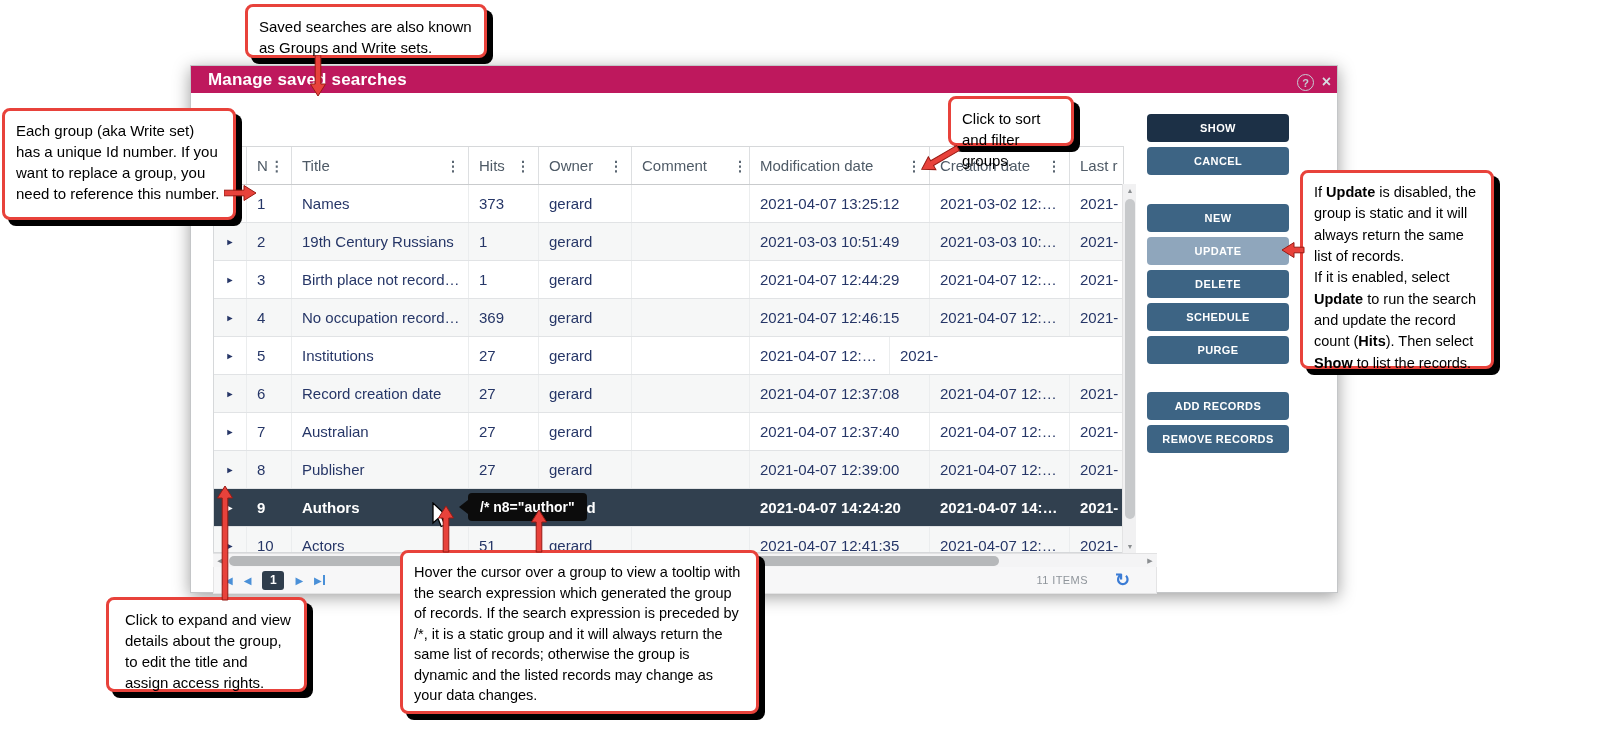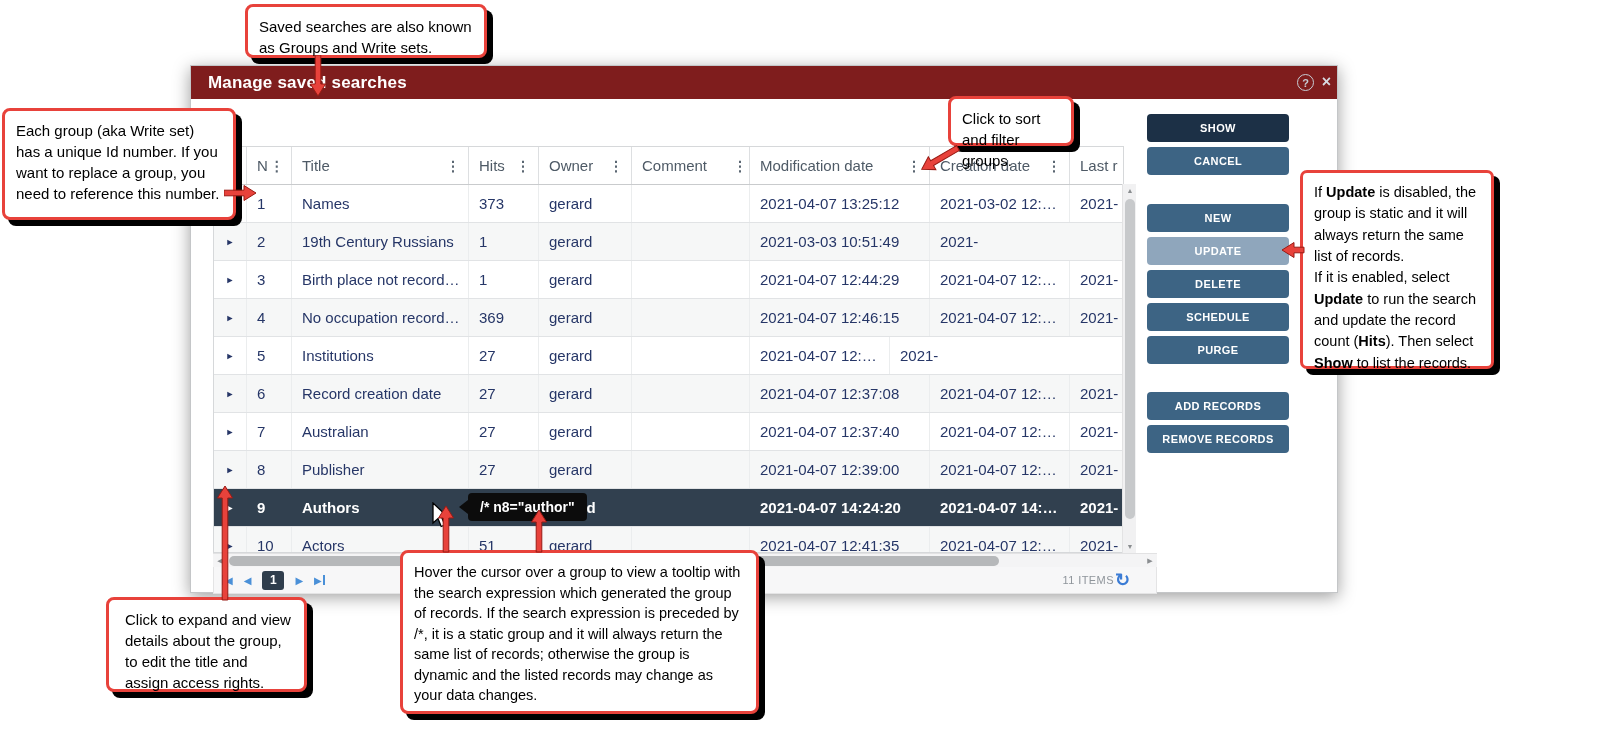"Manage saved searches" .titlebar { background: #7f1d1d -> #be185d; height: 33px -> 27px }
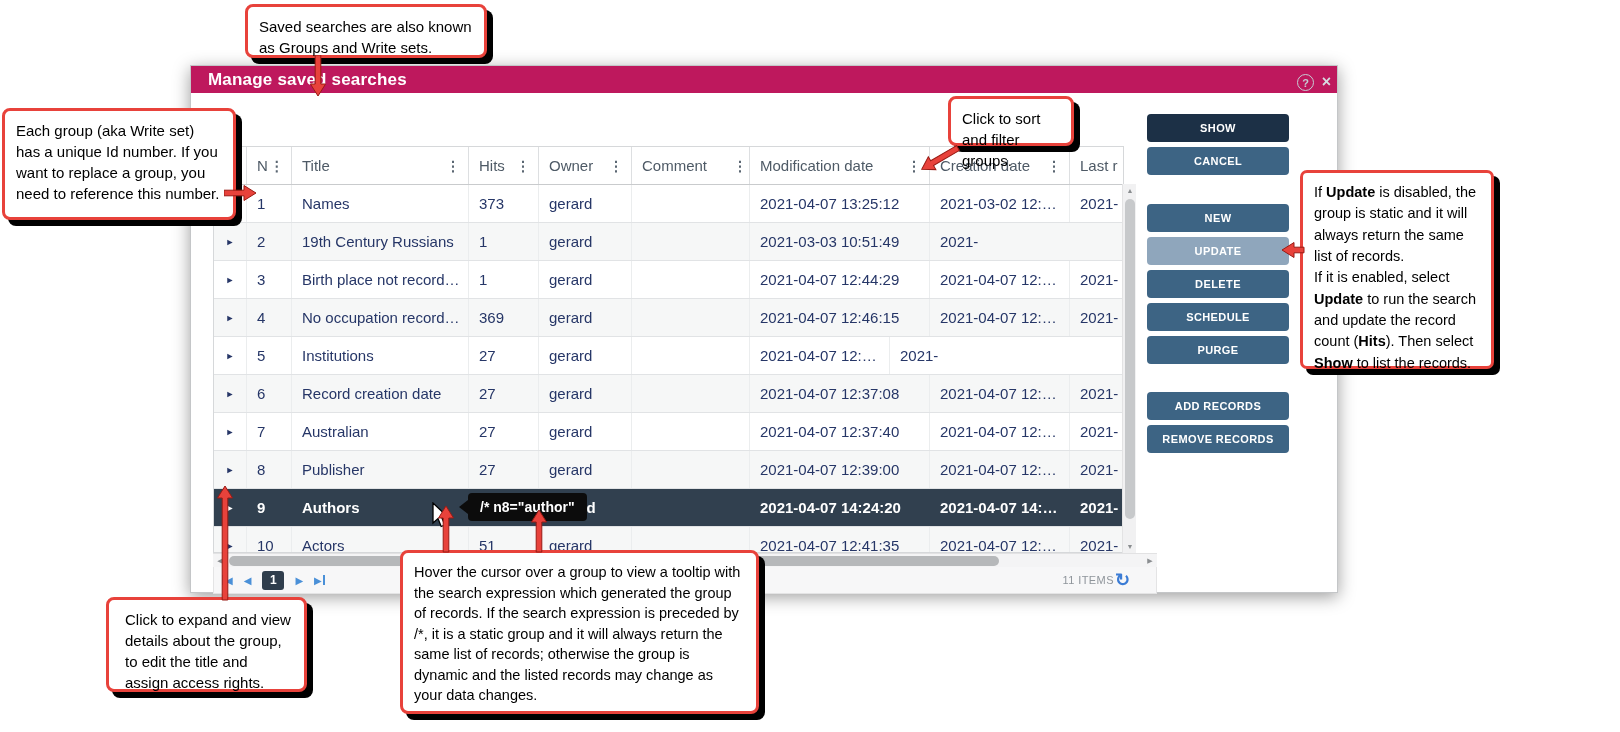"If Update is disabled, the" .callout.pre { border-radius: 7px -> none }
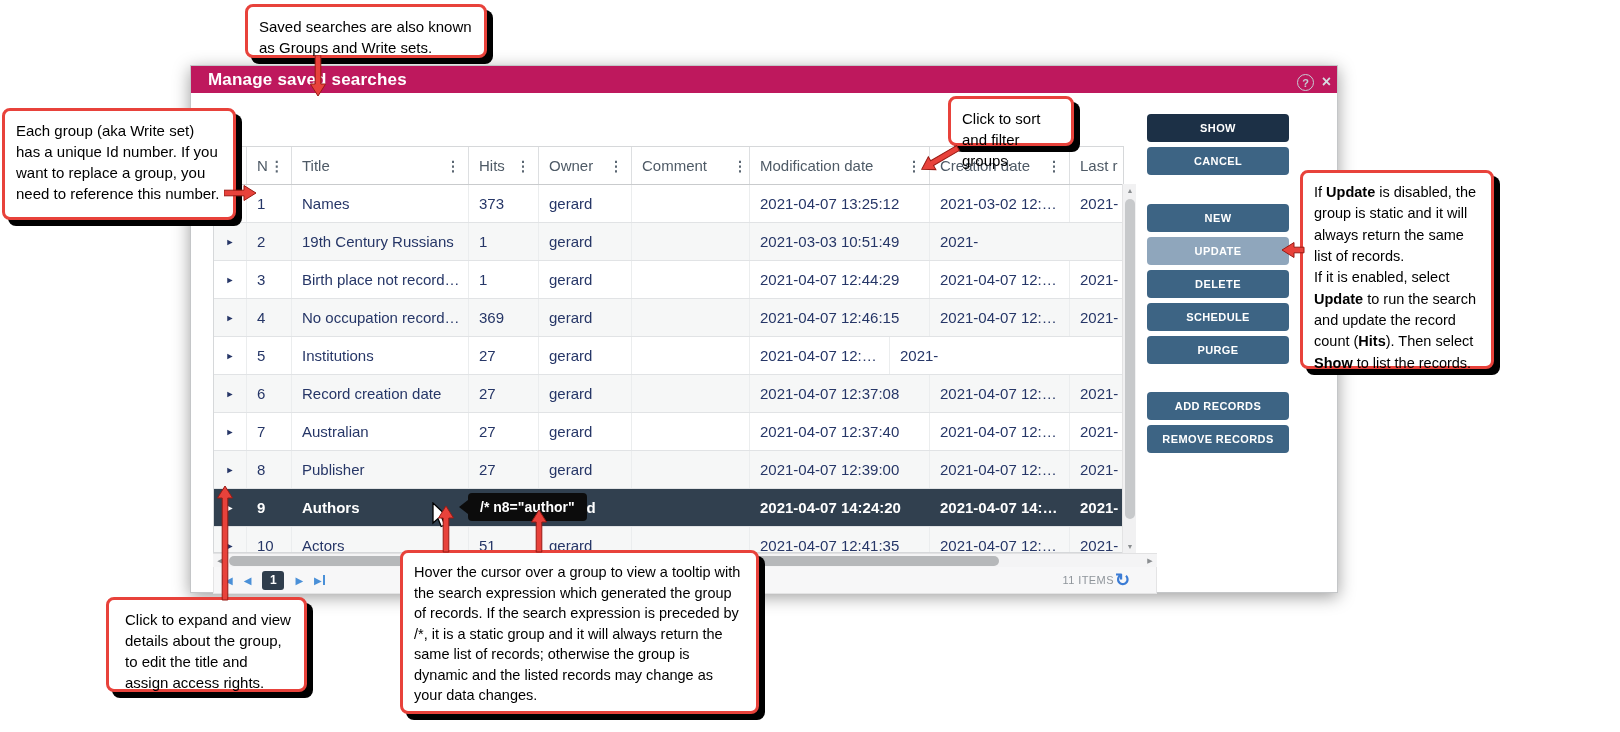"2021-03-03 10:…" div.cell { html: none -> <div>2021-03-03 10:…</div> }
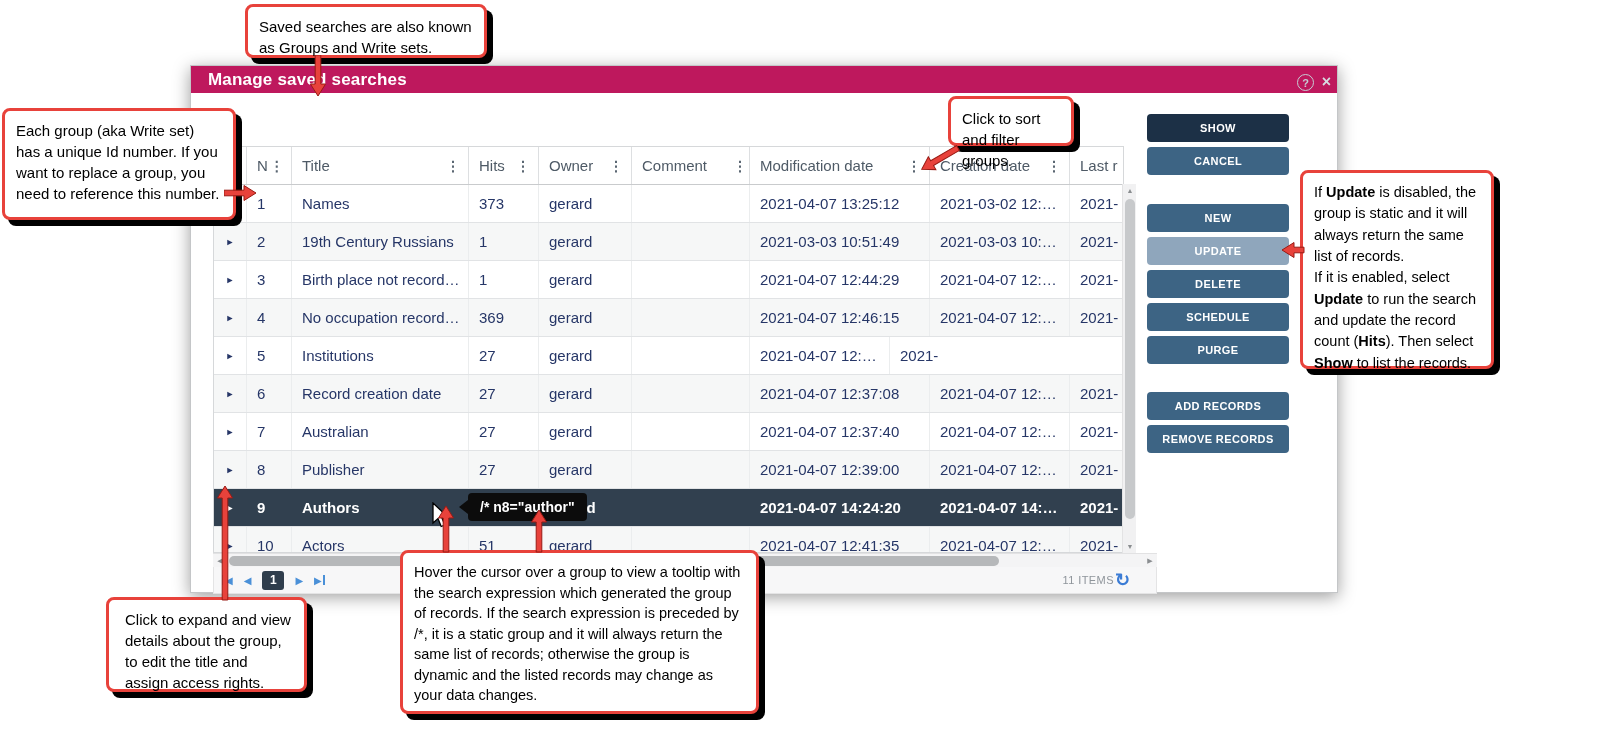"11 ITEMS" .foot-right { gap: 1px -> 27px }
